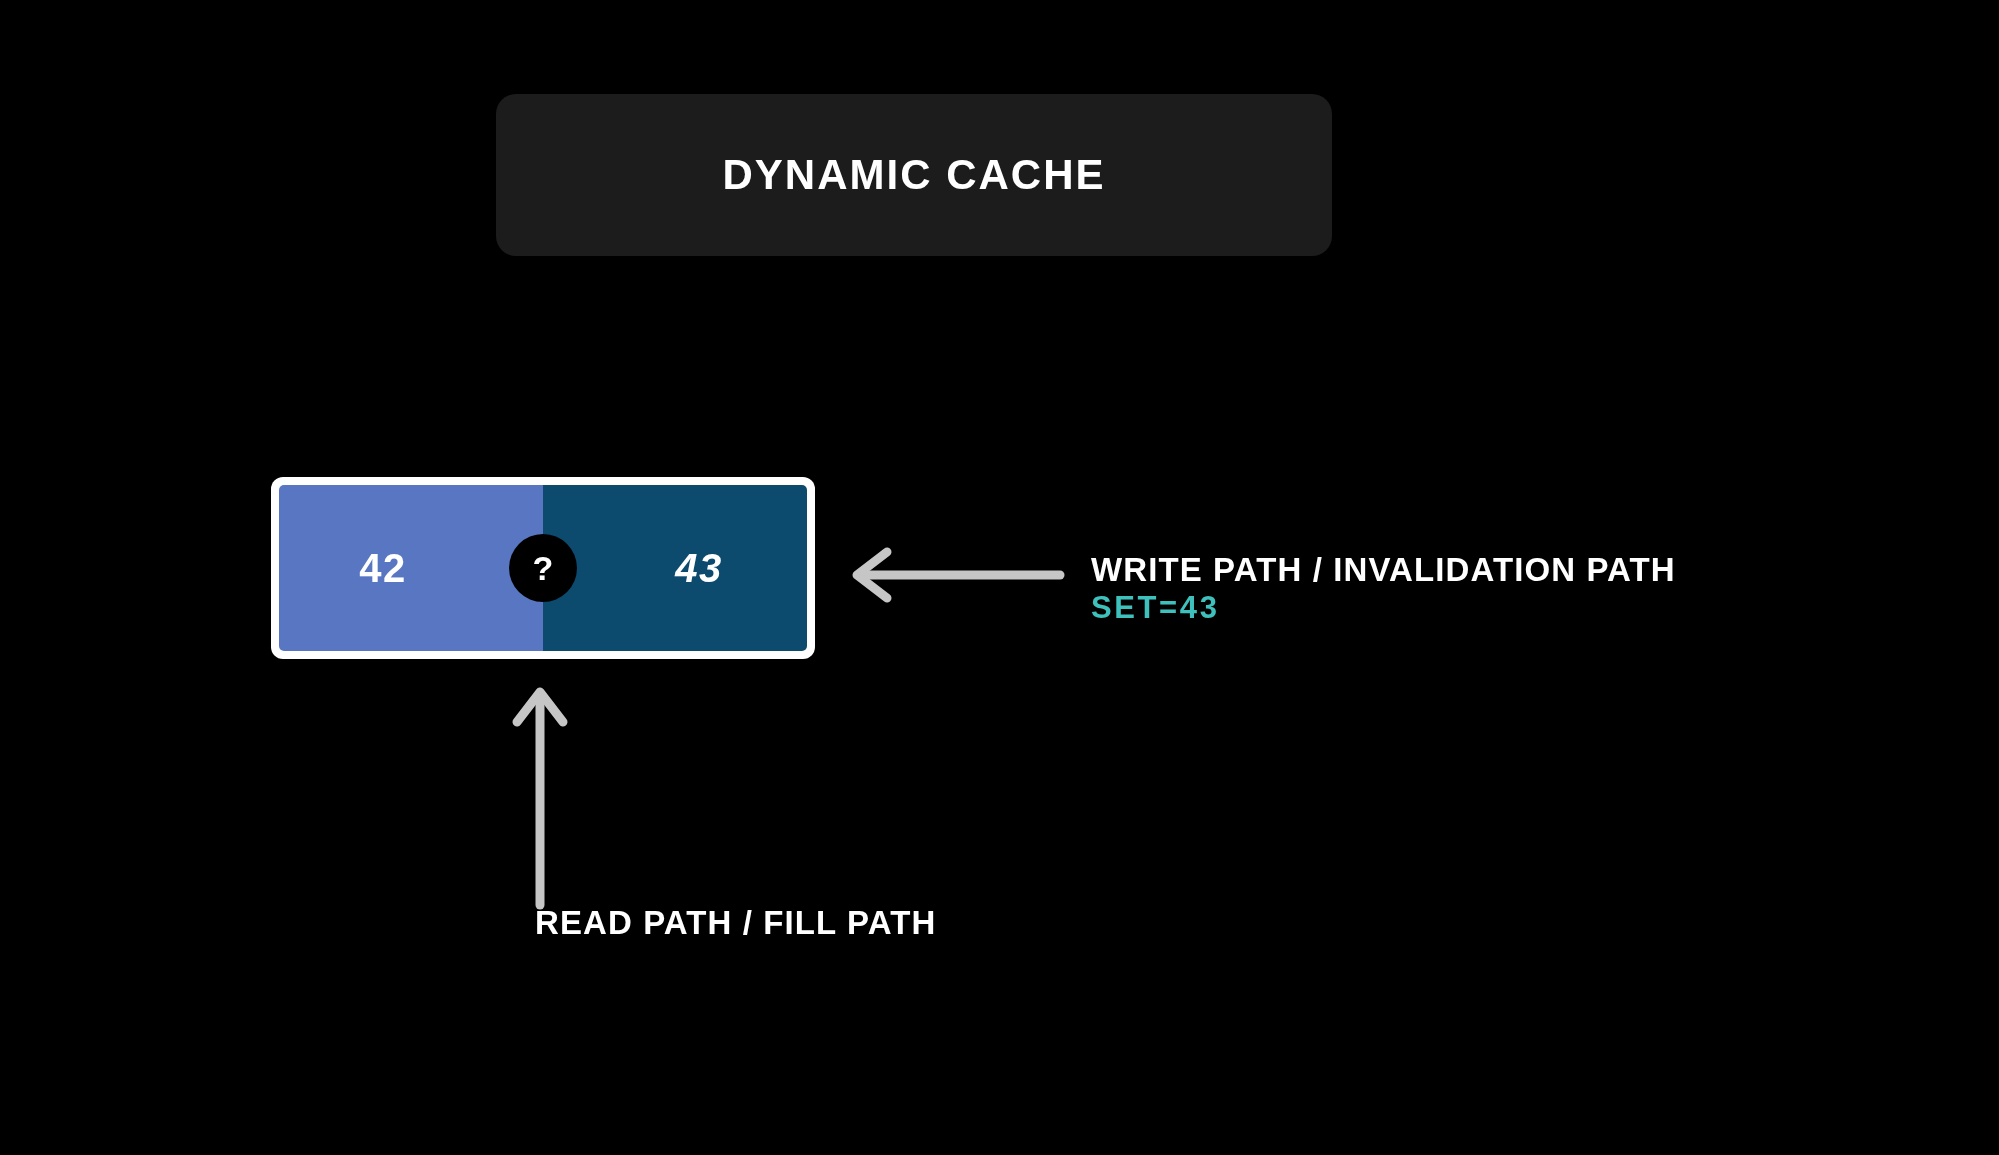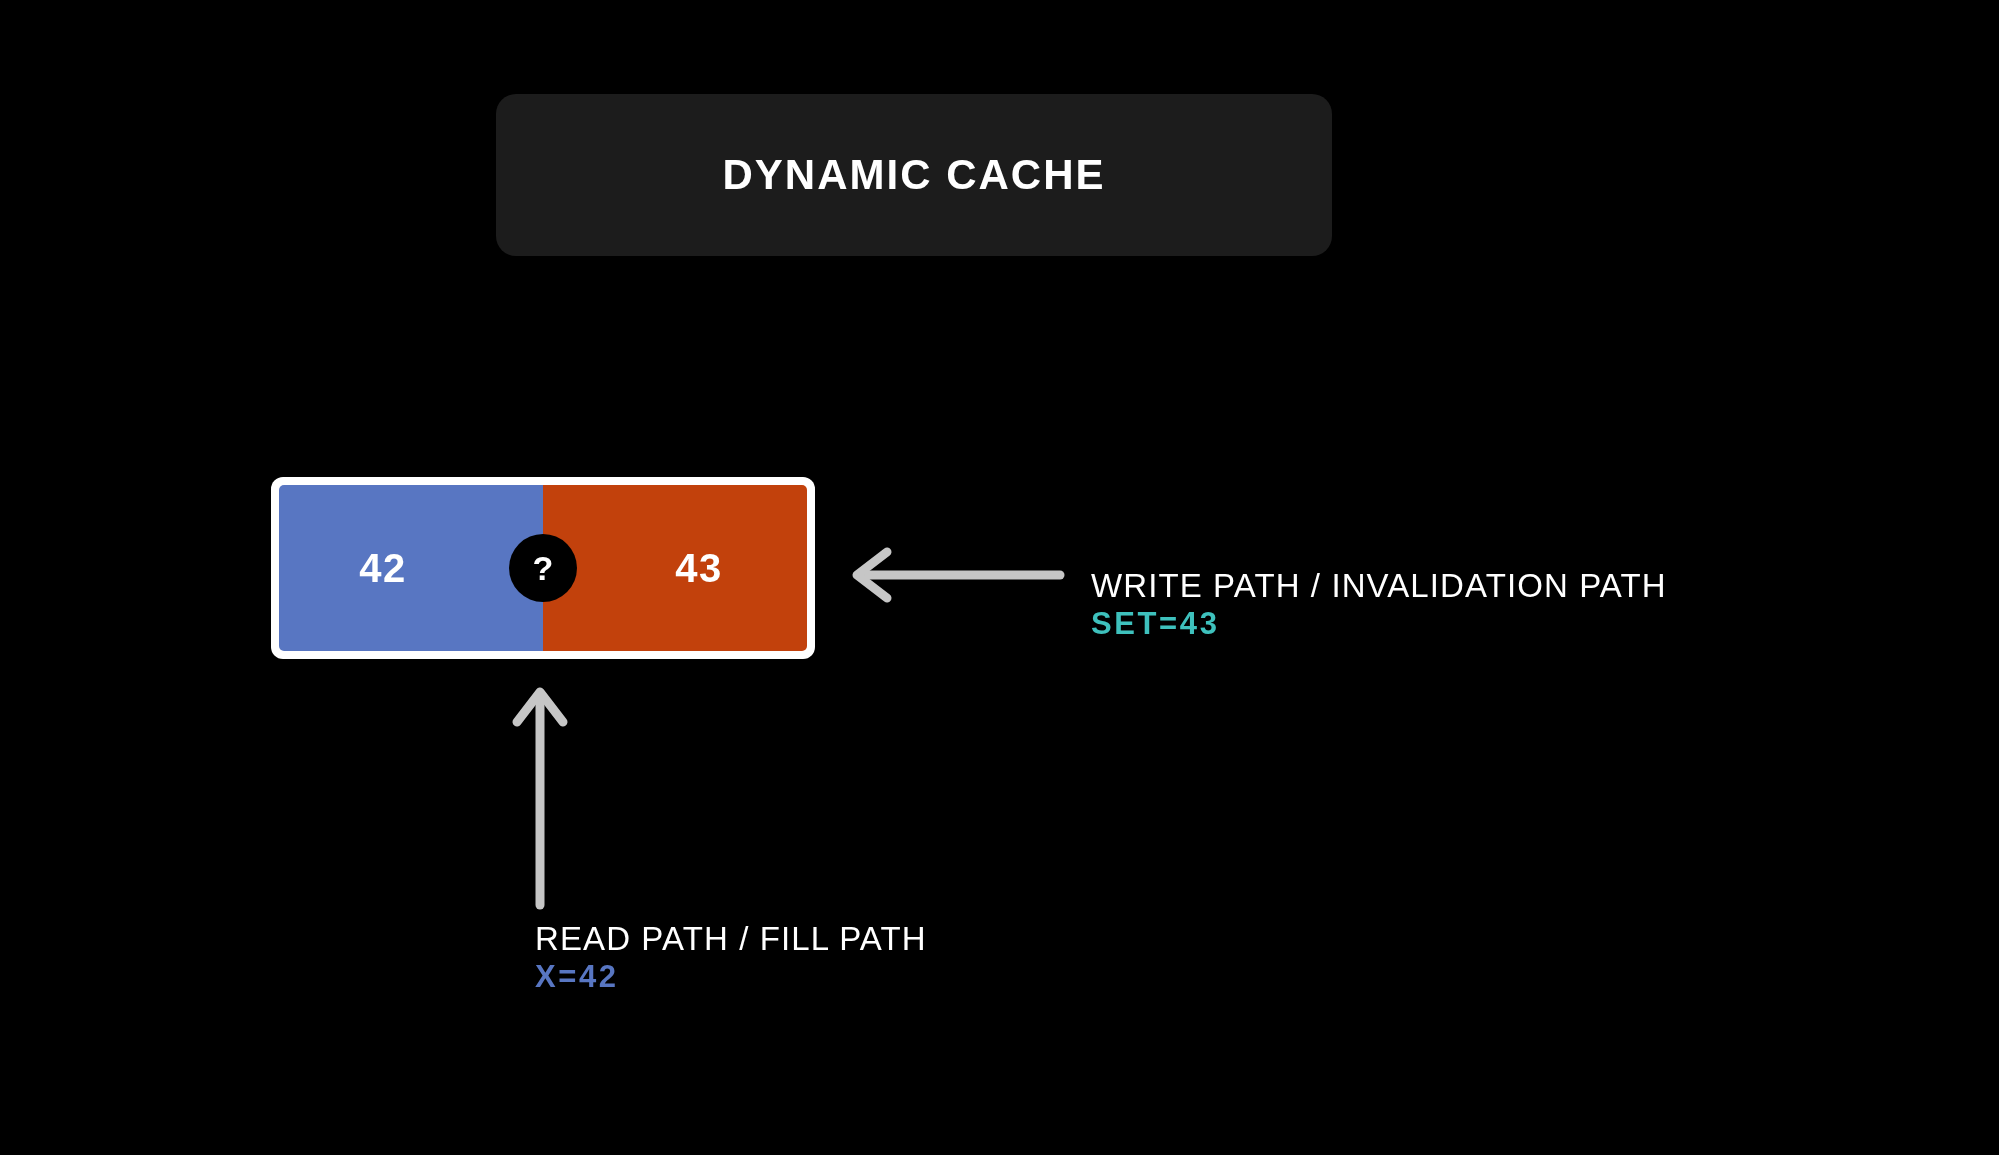"43" .cell-new { background: #c2410c -> #0c4a6e; font-style: none -> italic }
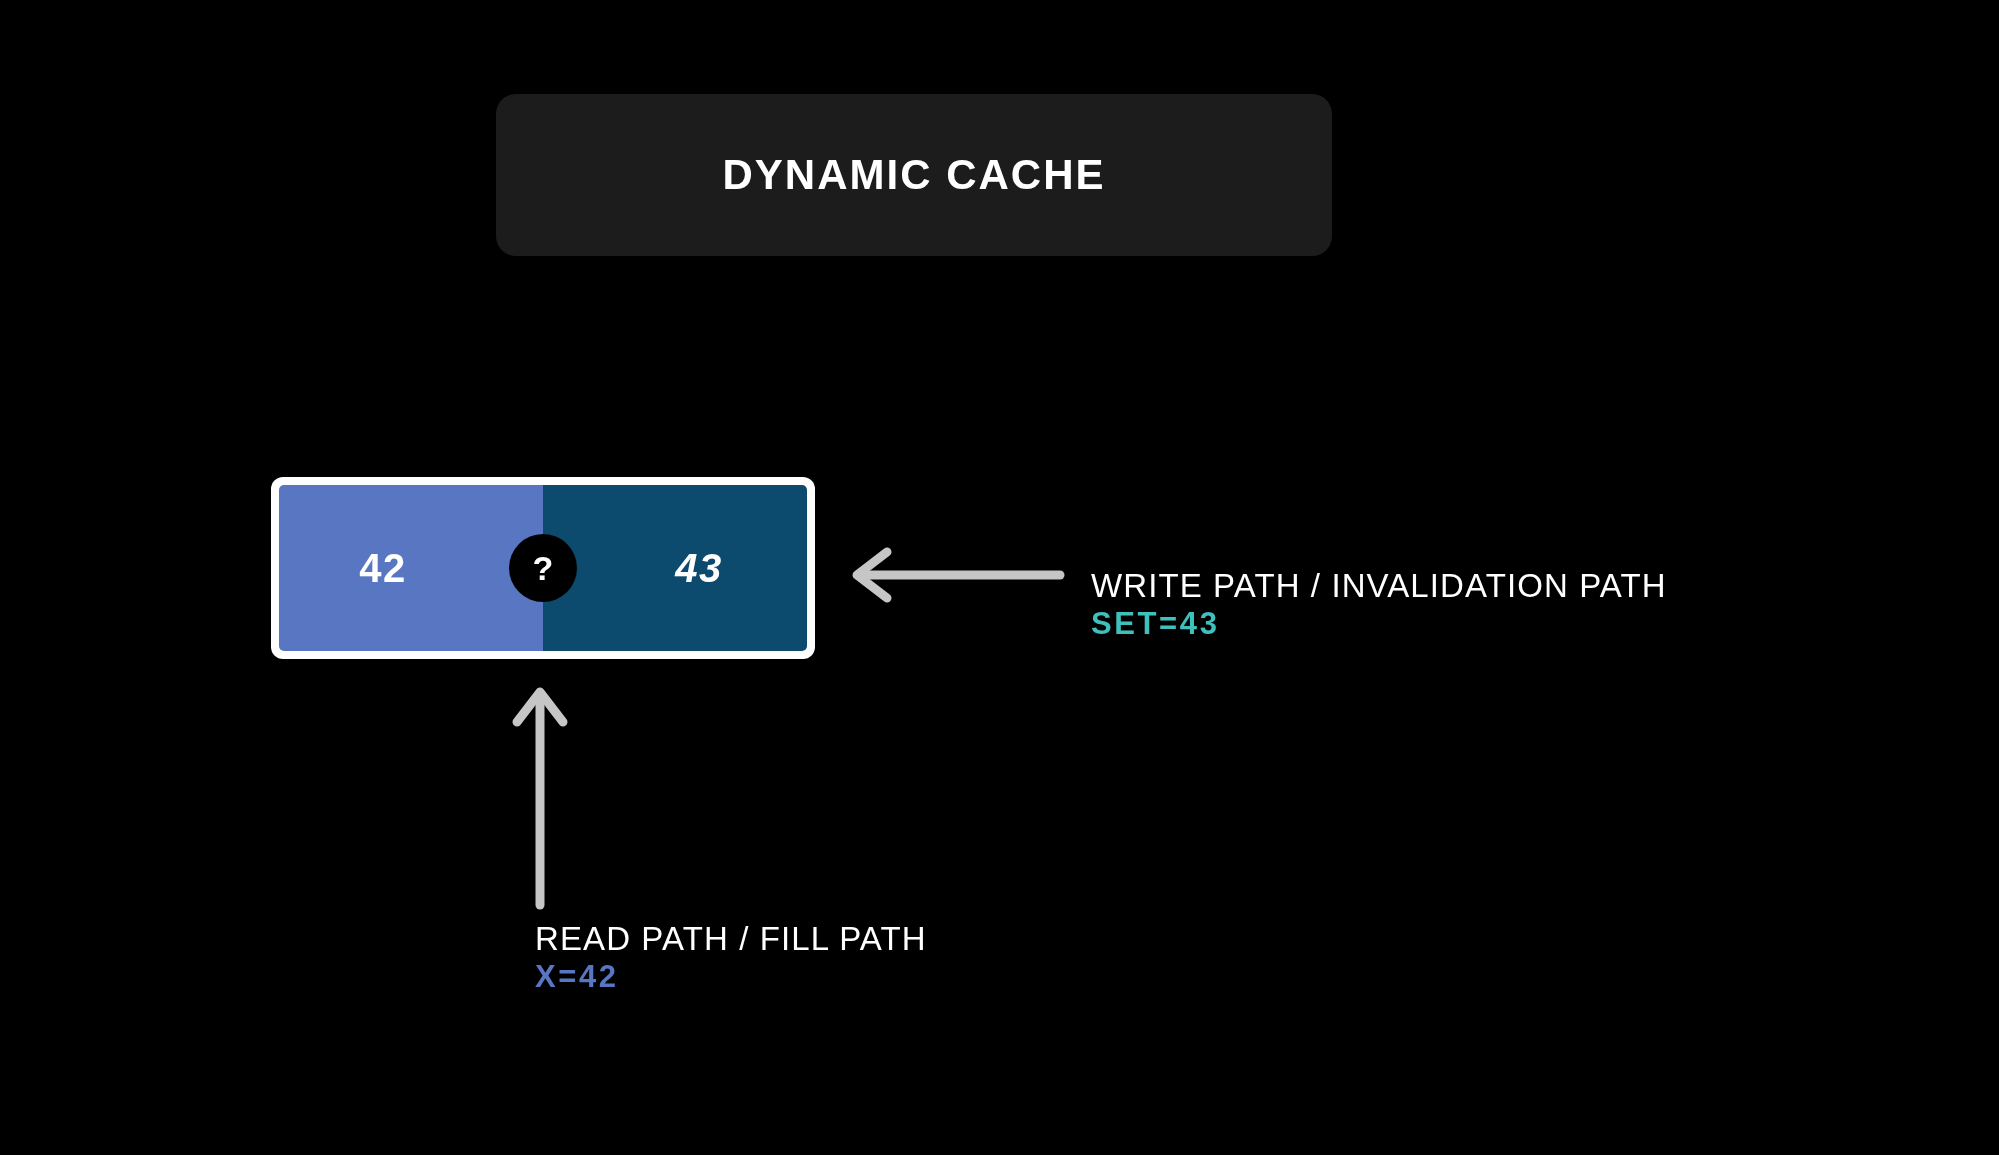"WRITE PATH / INVALIDATION PATH" .annotation-title { font-weight: 400 -> 700; margin-top: 16px -> none }
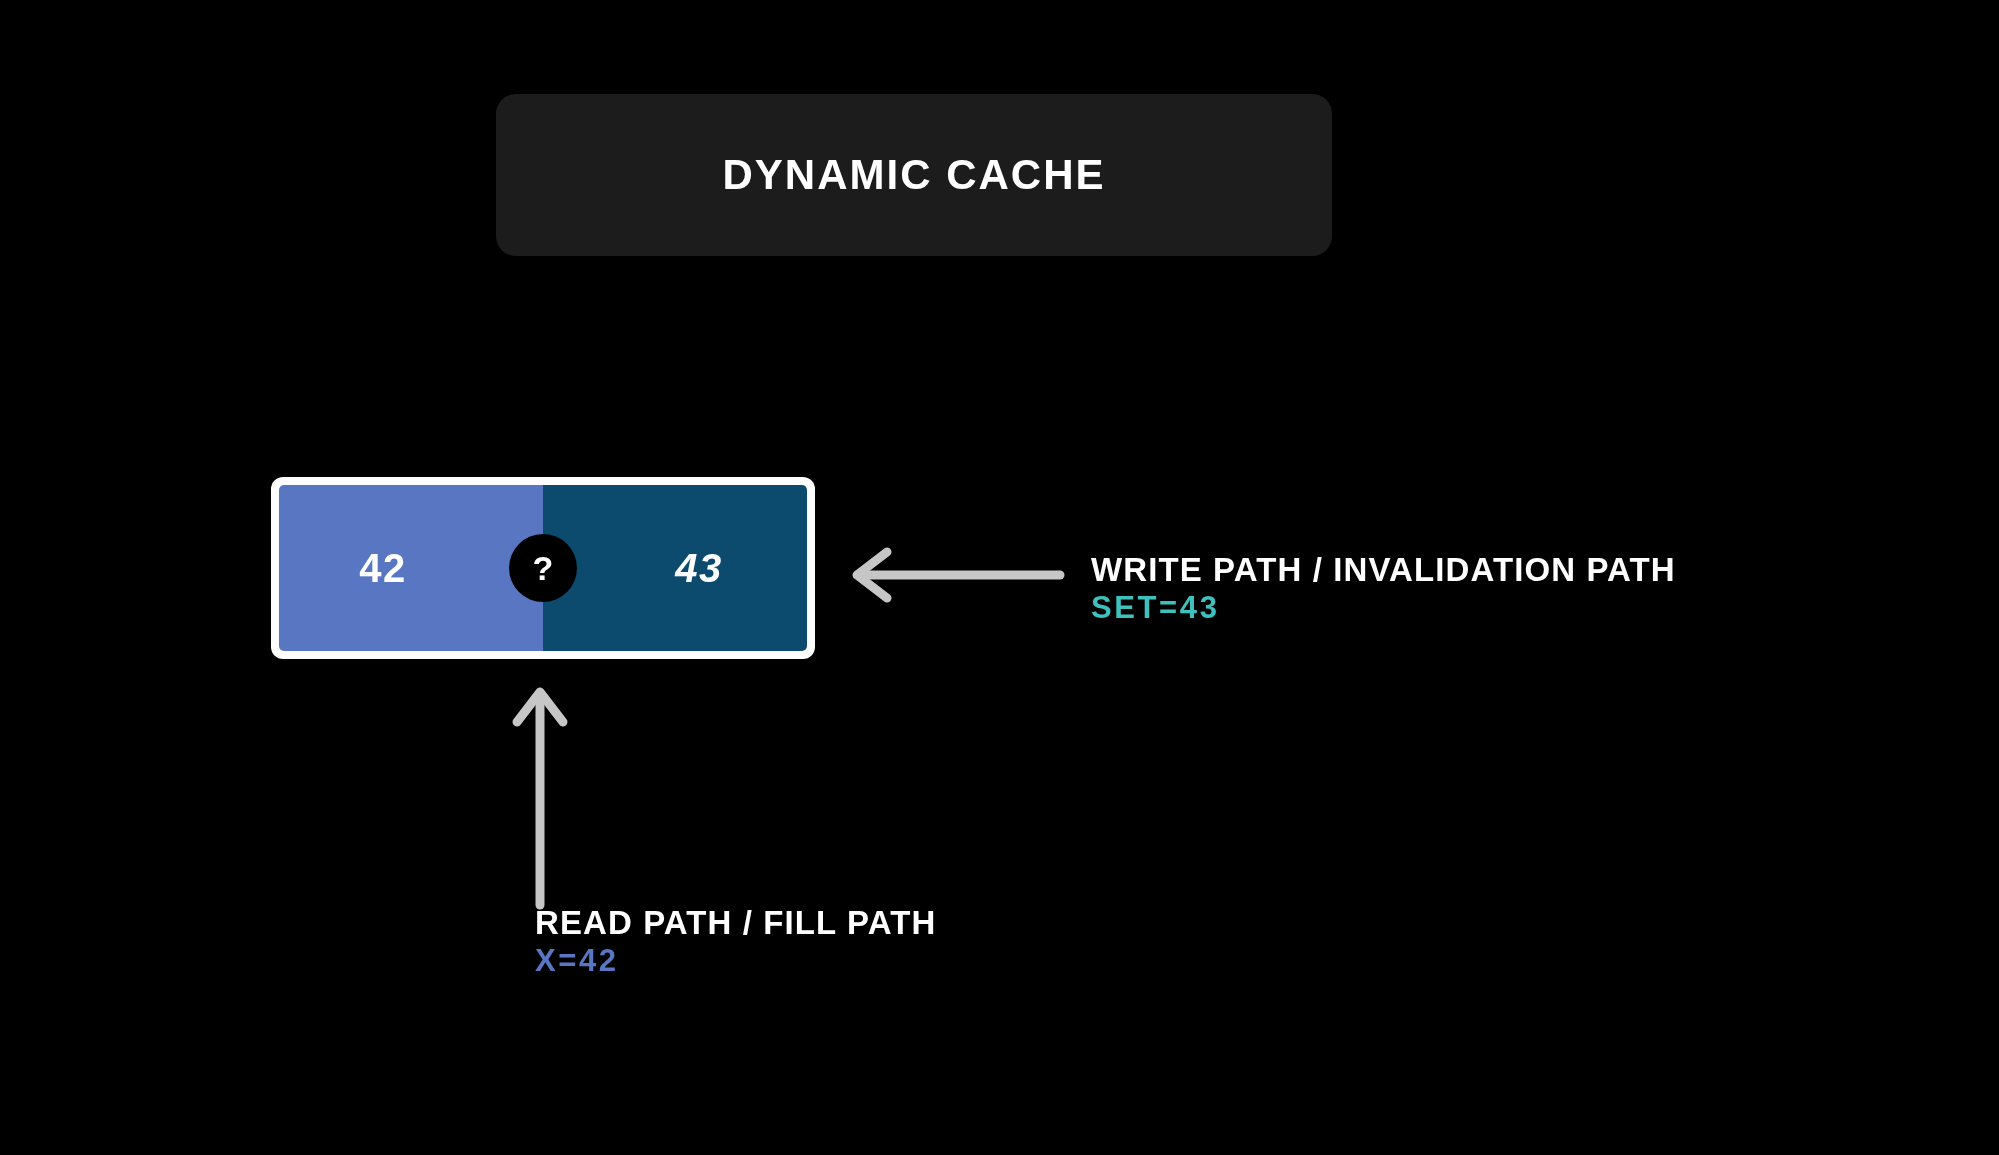"X=42" div.annotation-value { html: <div>X=42</div> -> none }
